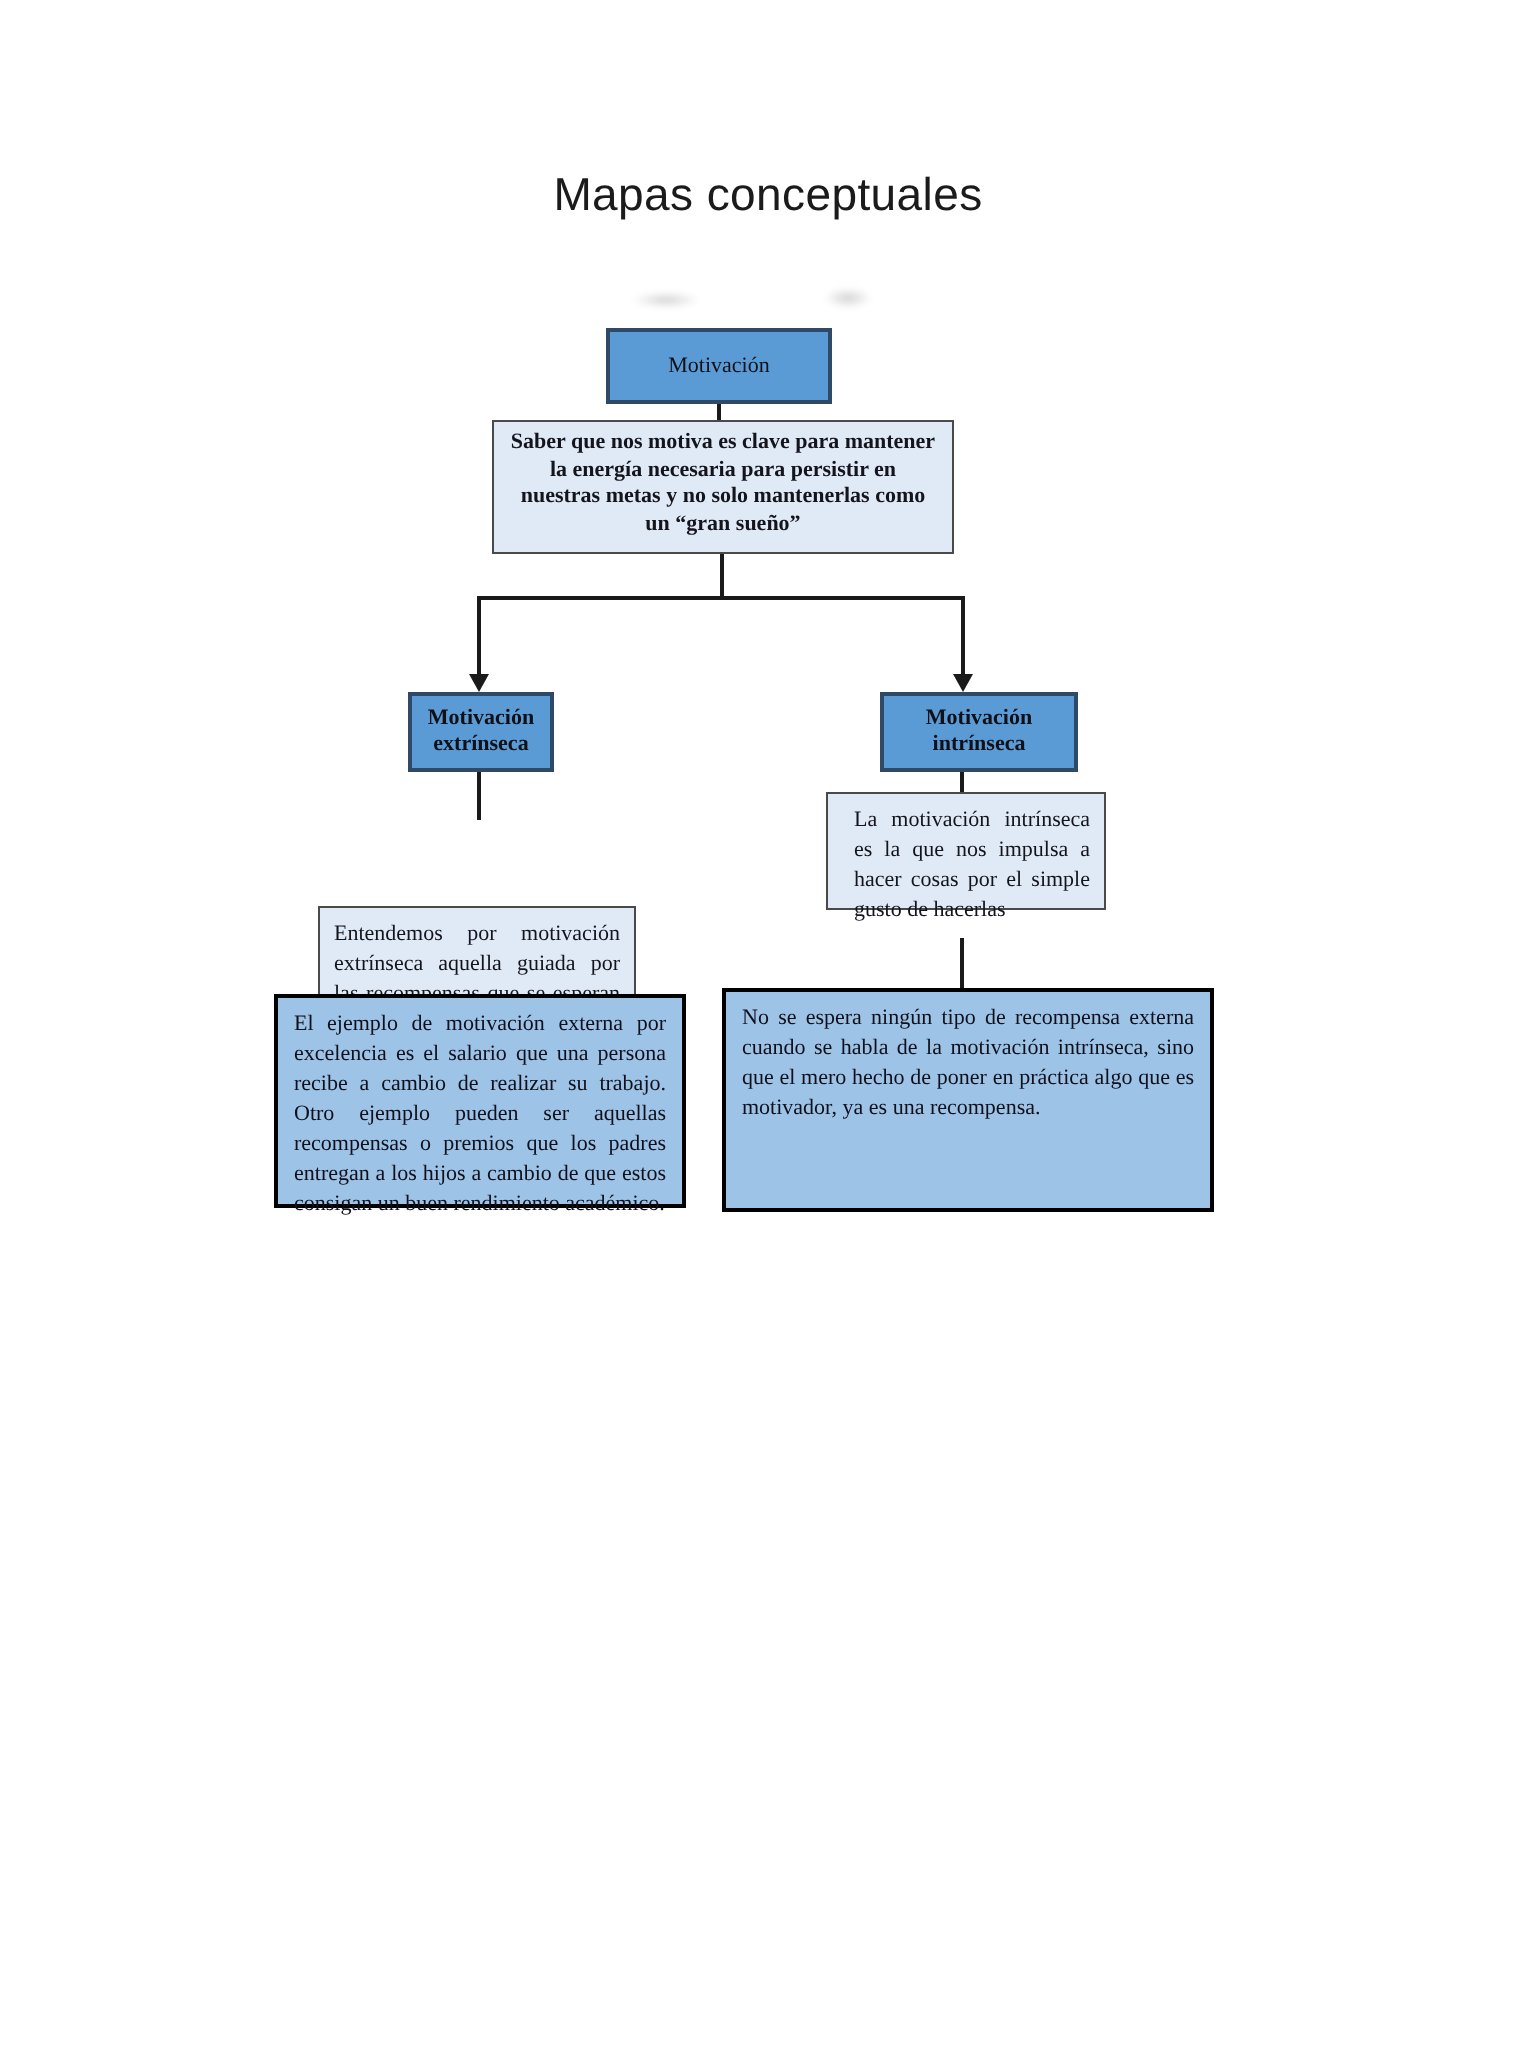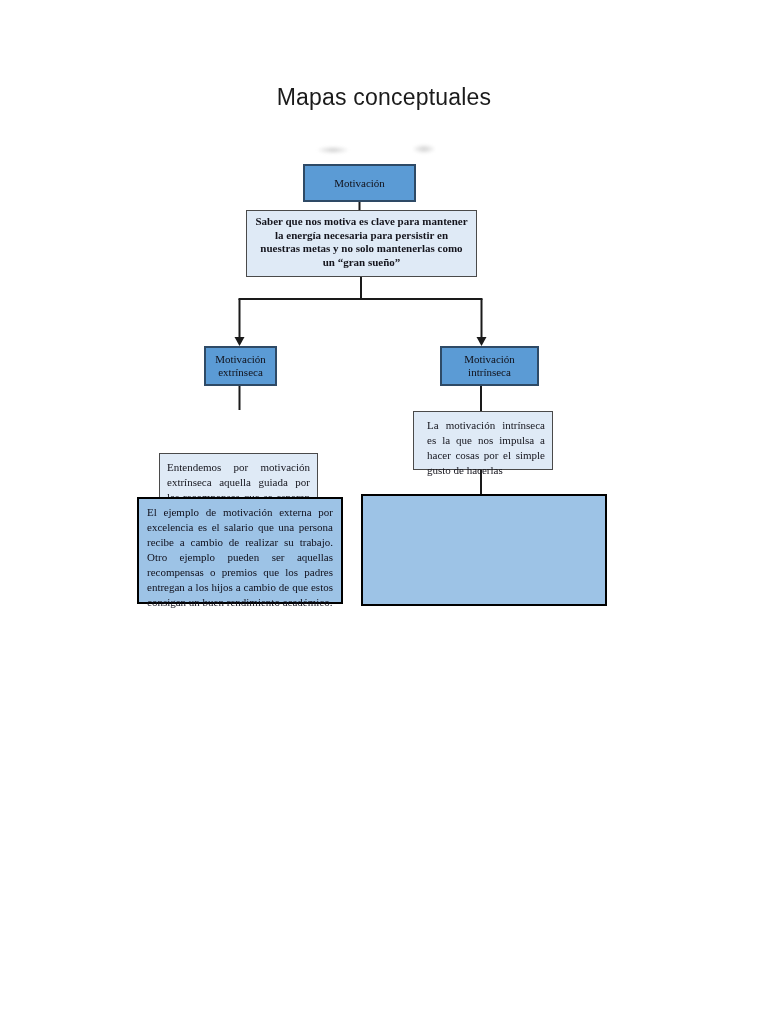"Motivación extrínseca" .node-branch { font-weight: normal -> bold }
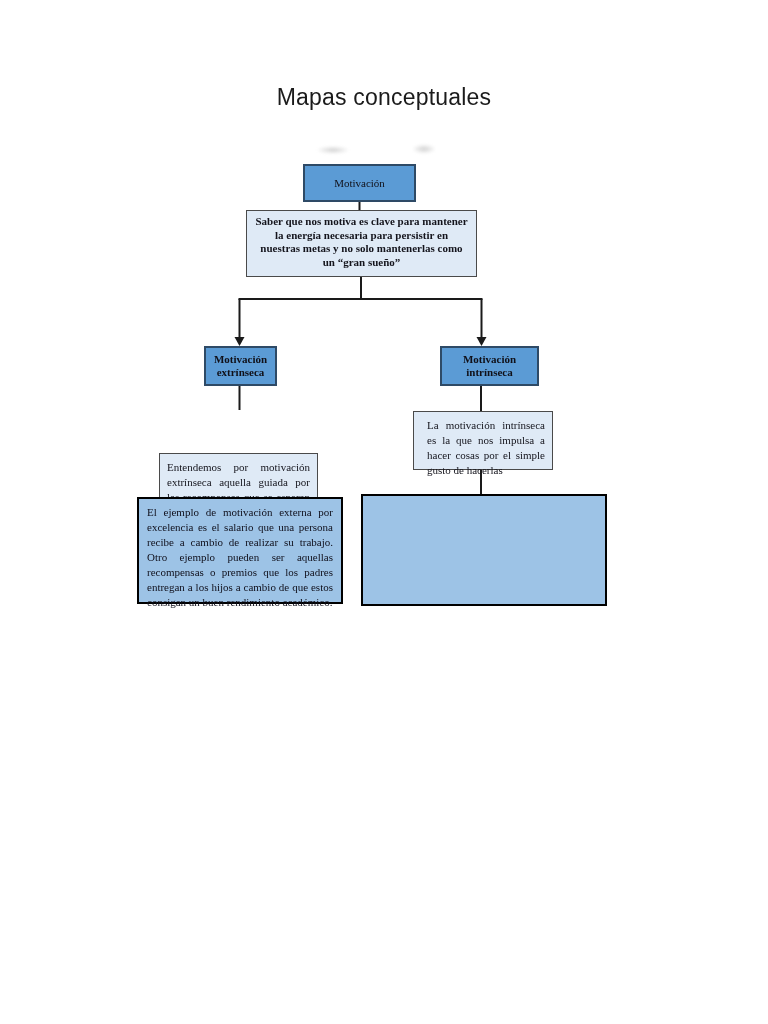"La motivación intrínseca es la" .def-box-right { top: 411px -> 396px }
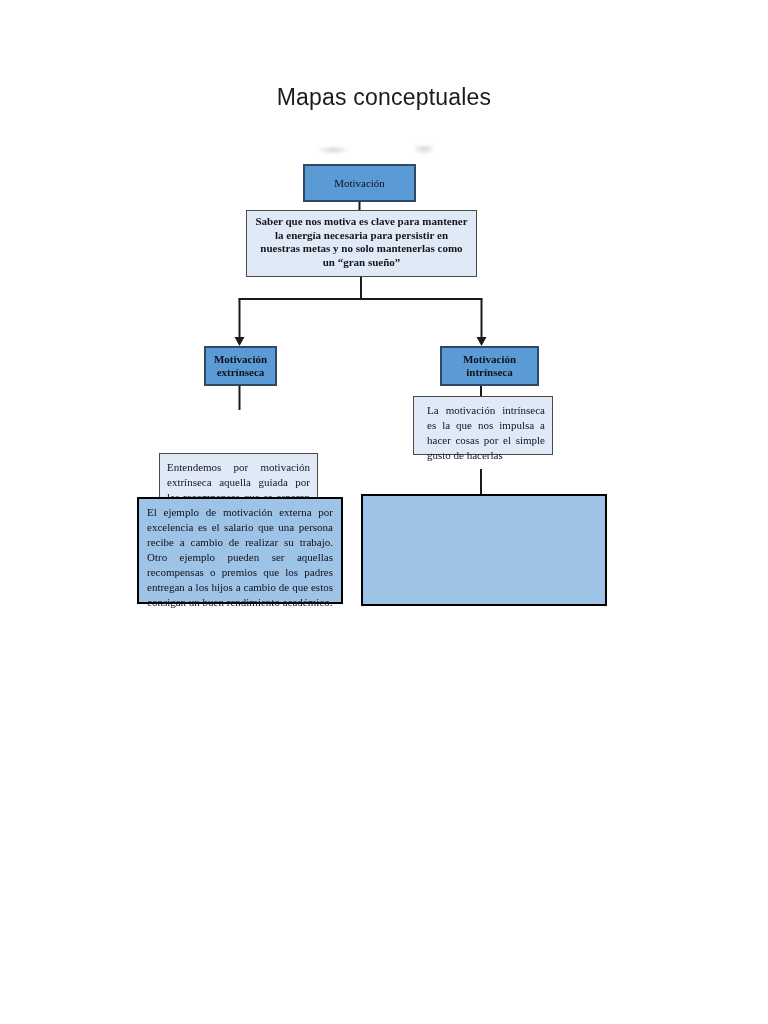"No se espera ningún tipo" p { html: none -> <p>No se espera ningún tipo de recompensa externa cuando se habla de la motivación intrínseca, sino que el mero hecho de poner en práctica algo que es motivador, ya es una recompensa.</p> }
